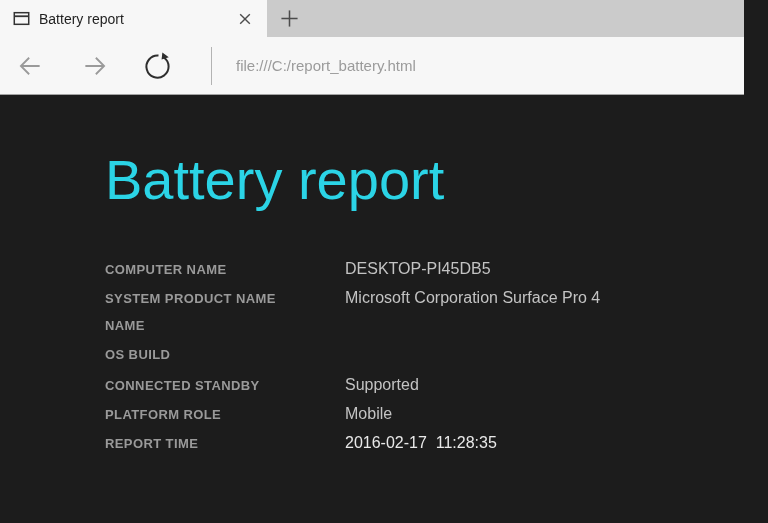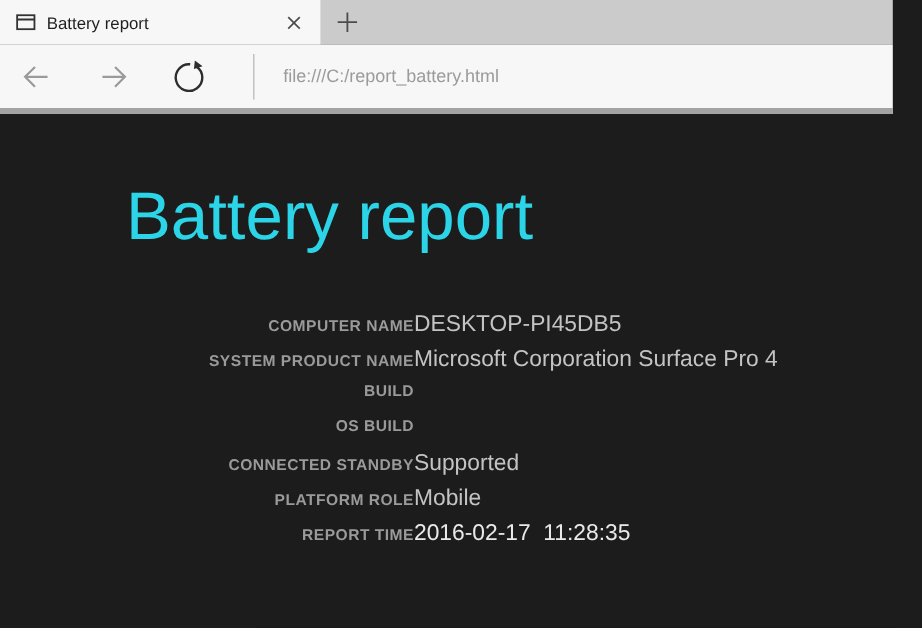"file:///C:/report_battery.html" .toolbar { border-bottom: 5px solid #a3a3a3 -> 1px solid #a3a3a3 }
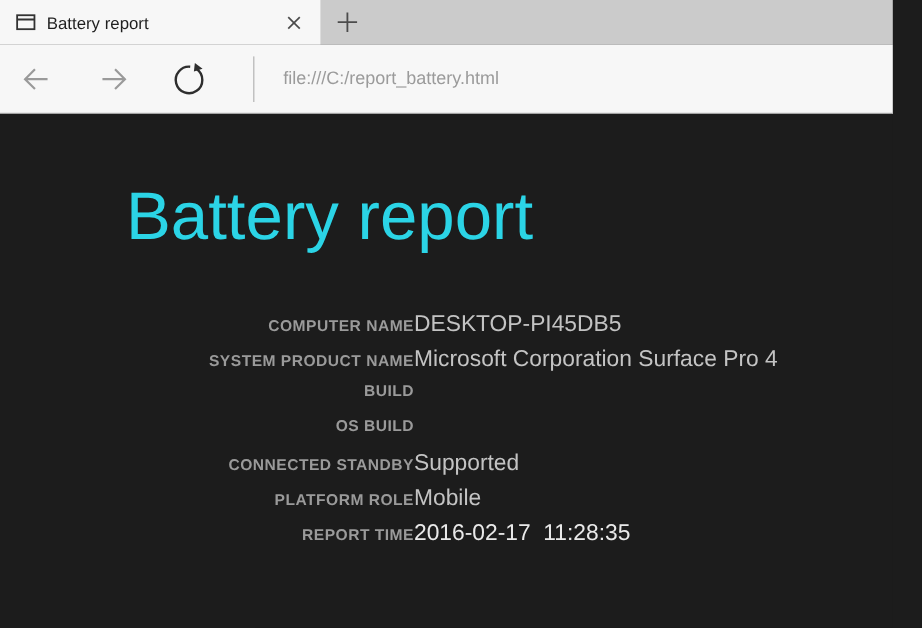"COMPUTER NAME" .row-label { text-align: right -> none }
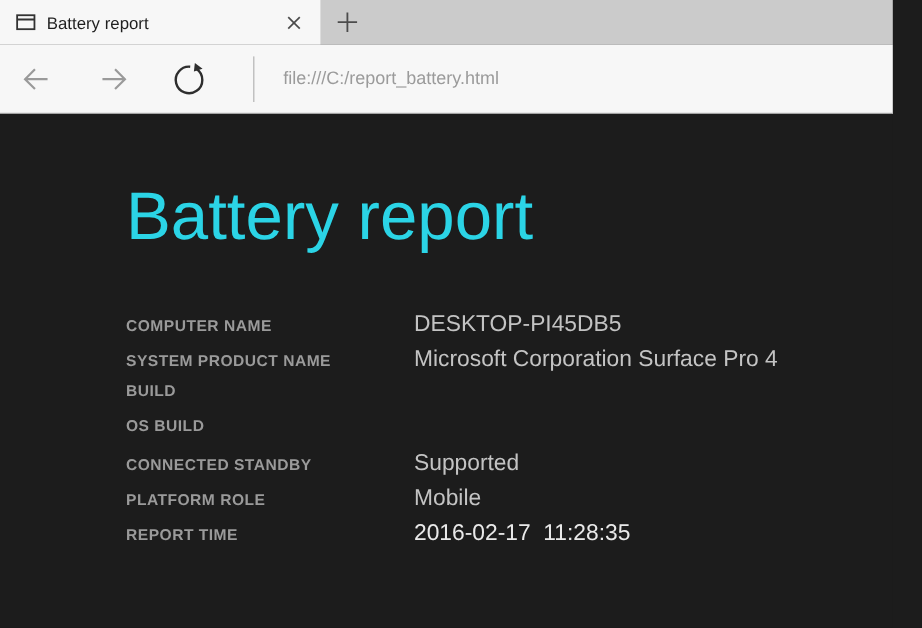"DESKTOP-PI45DB5" .row-value { font-size: 19px -> 16px }
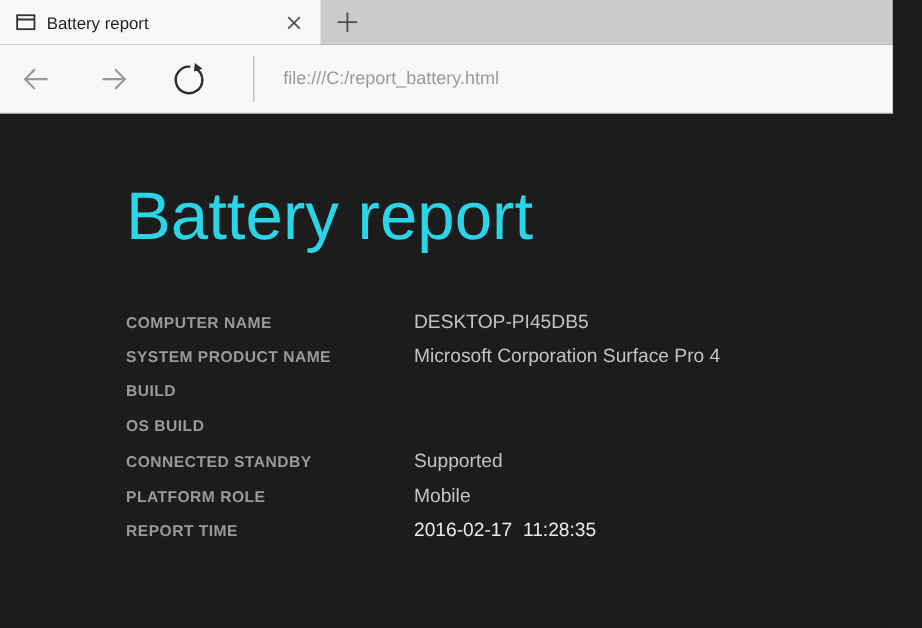"BUILD" span.row-label { text: BUILD -> NAME }
